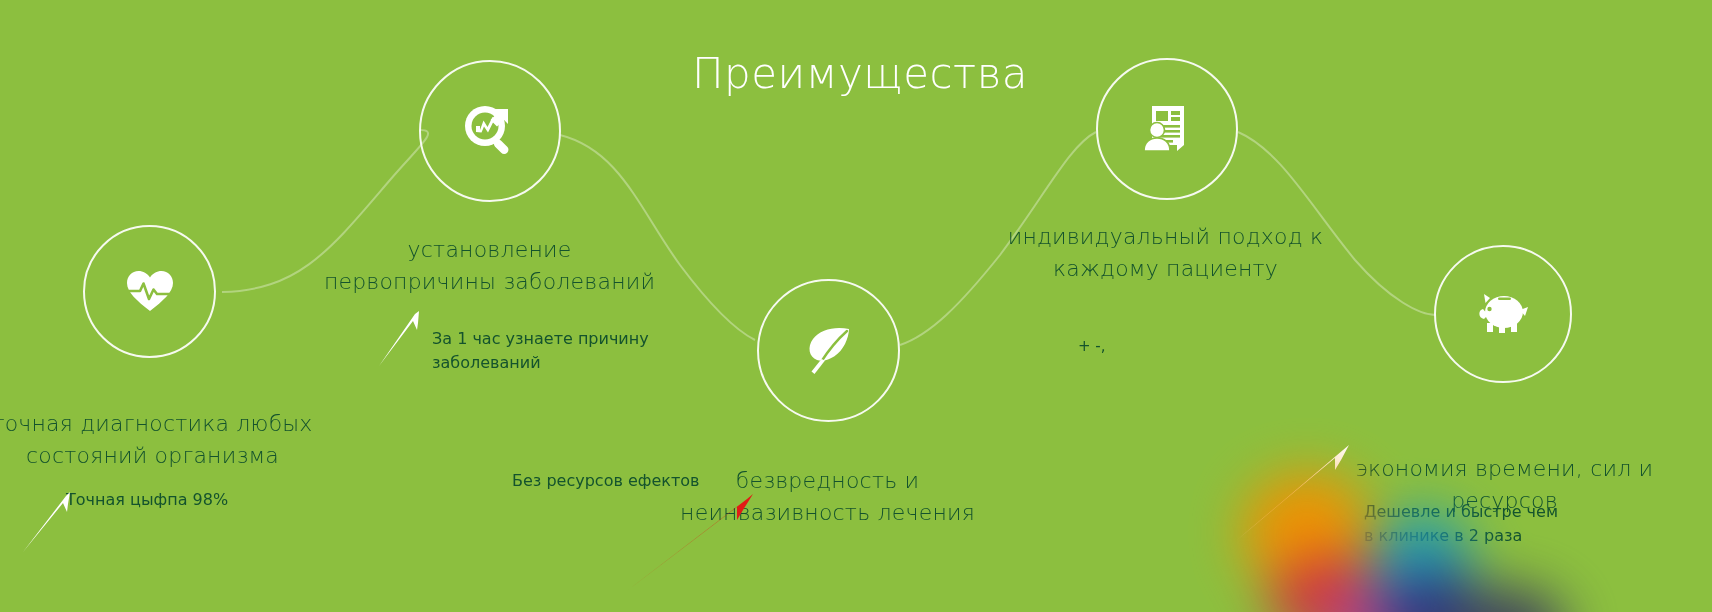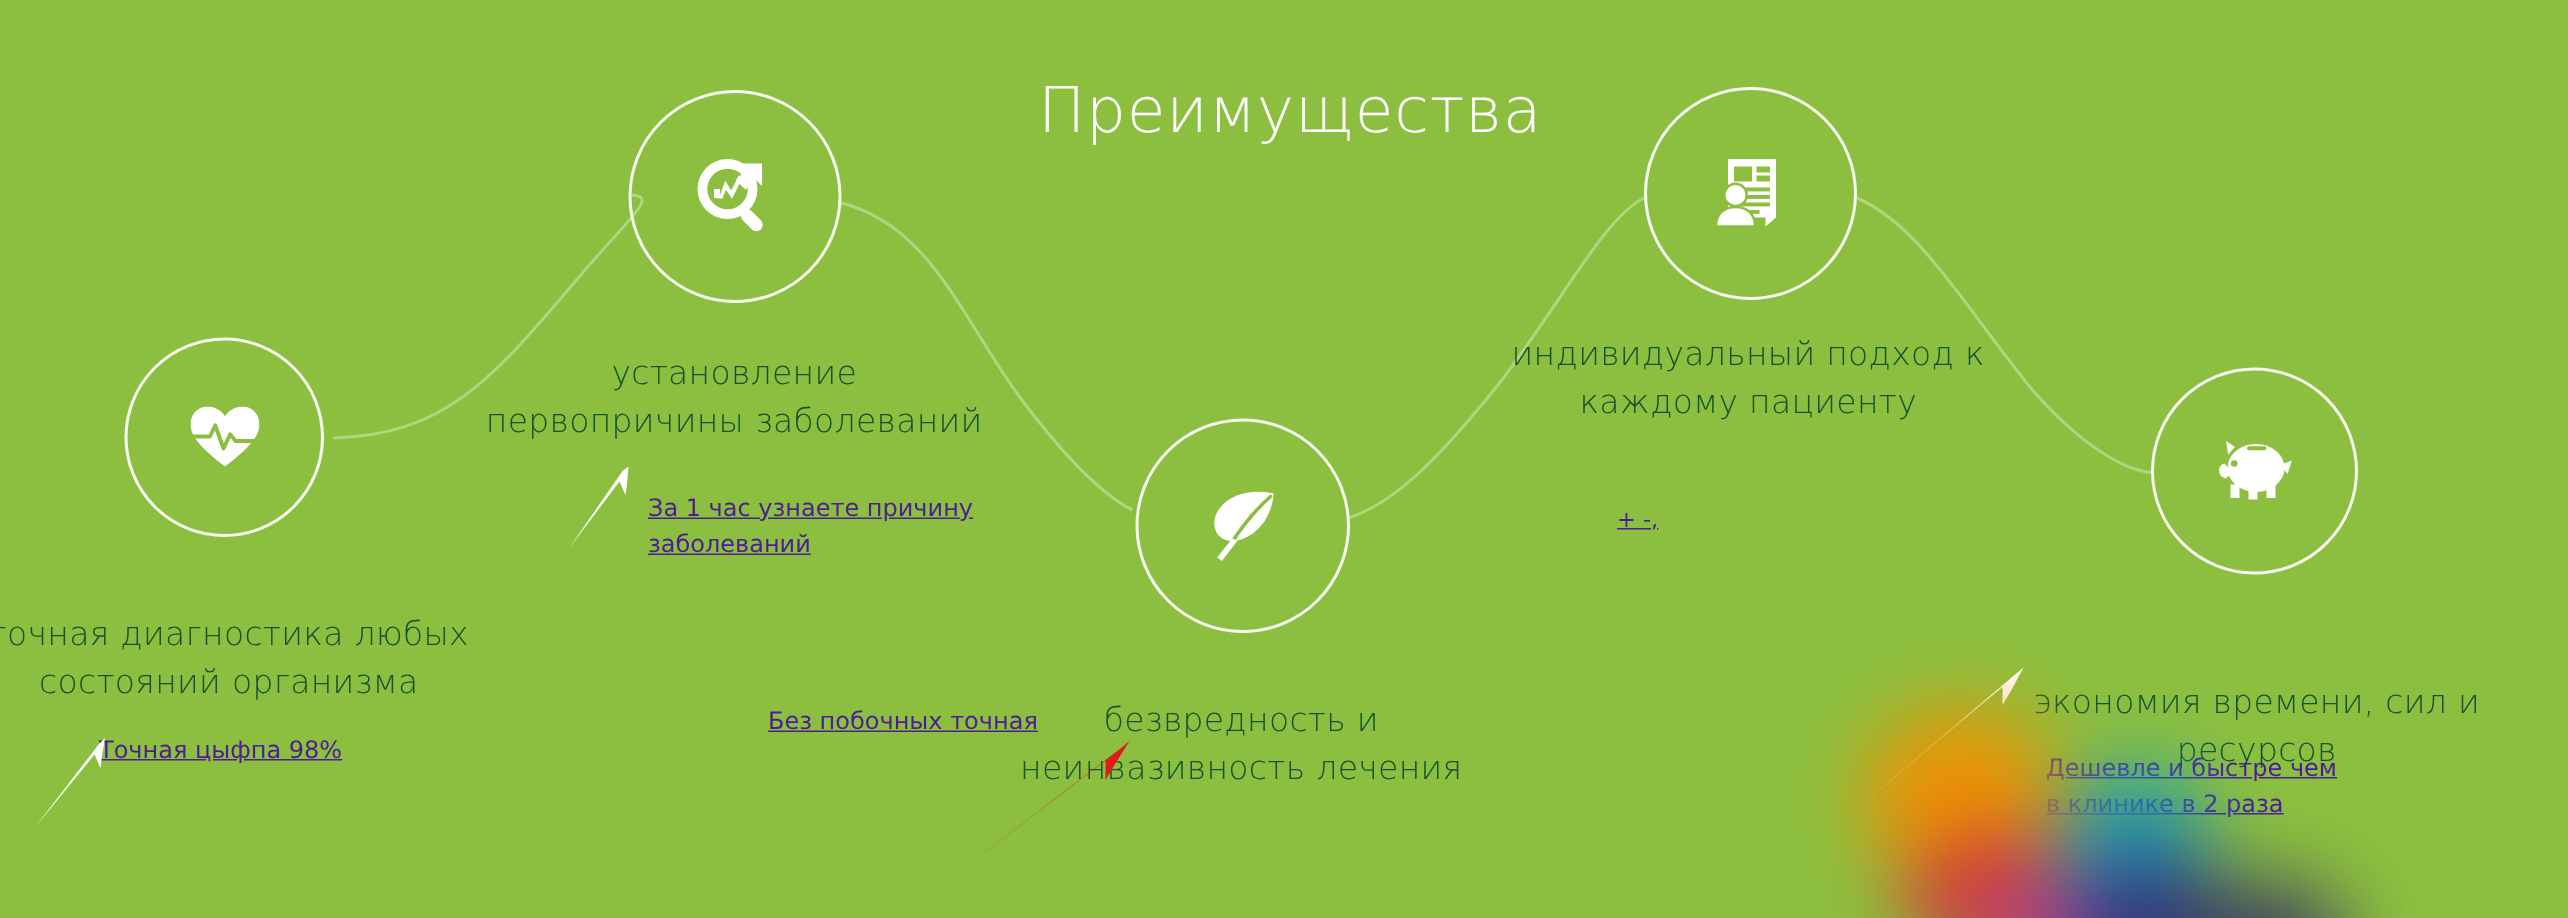"За 1 час узнаете причину" .annotation { color: #4c1d95 -> #14532d; text-decoration: underline -> none }
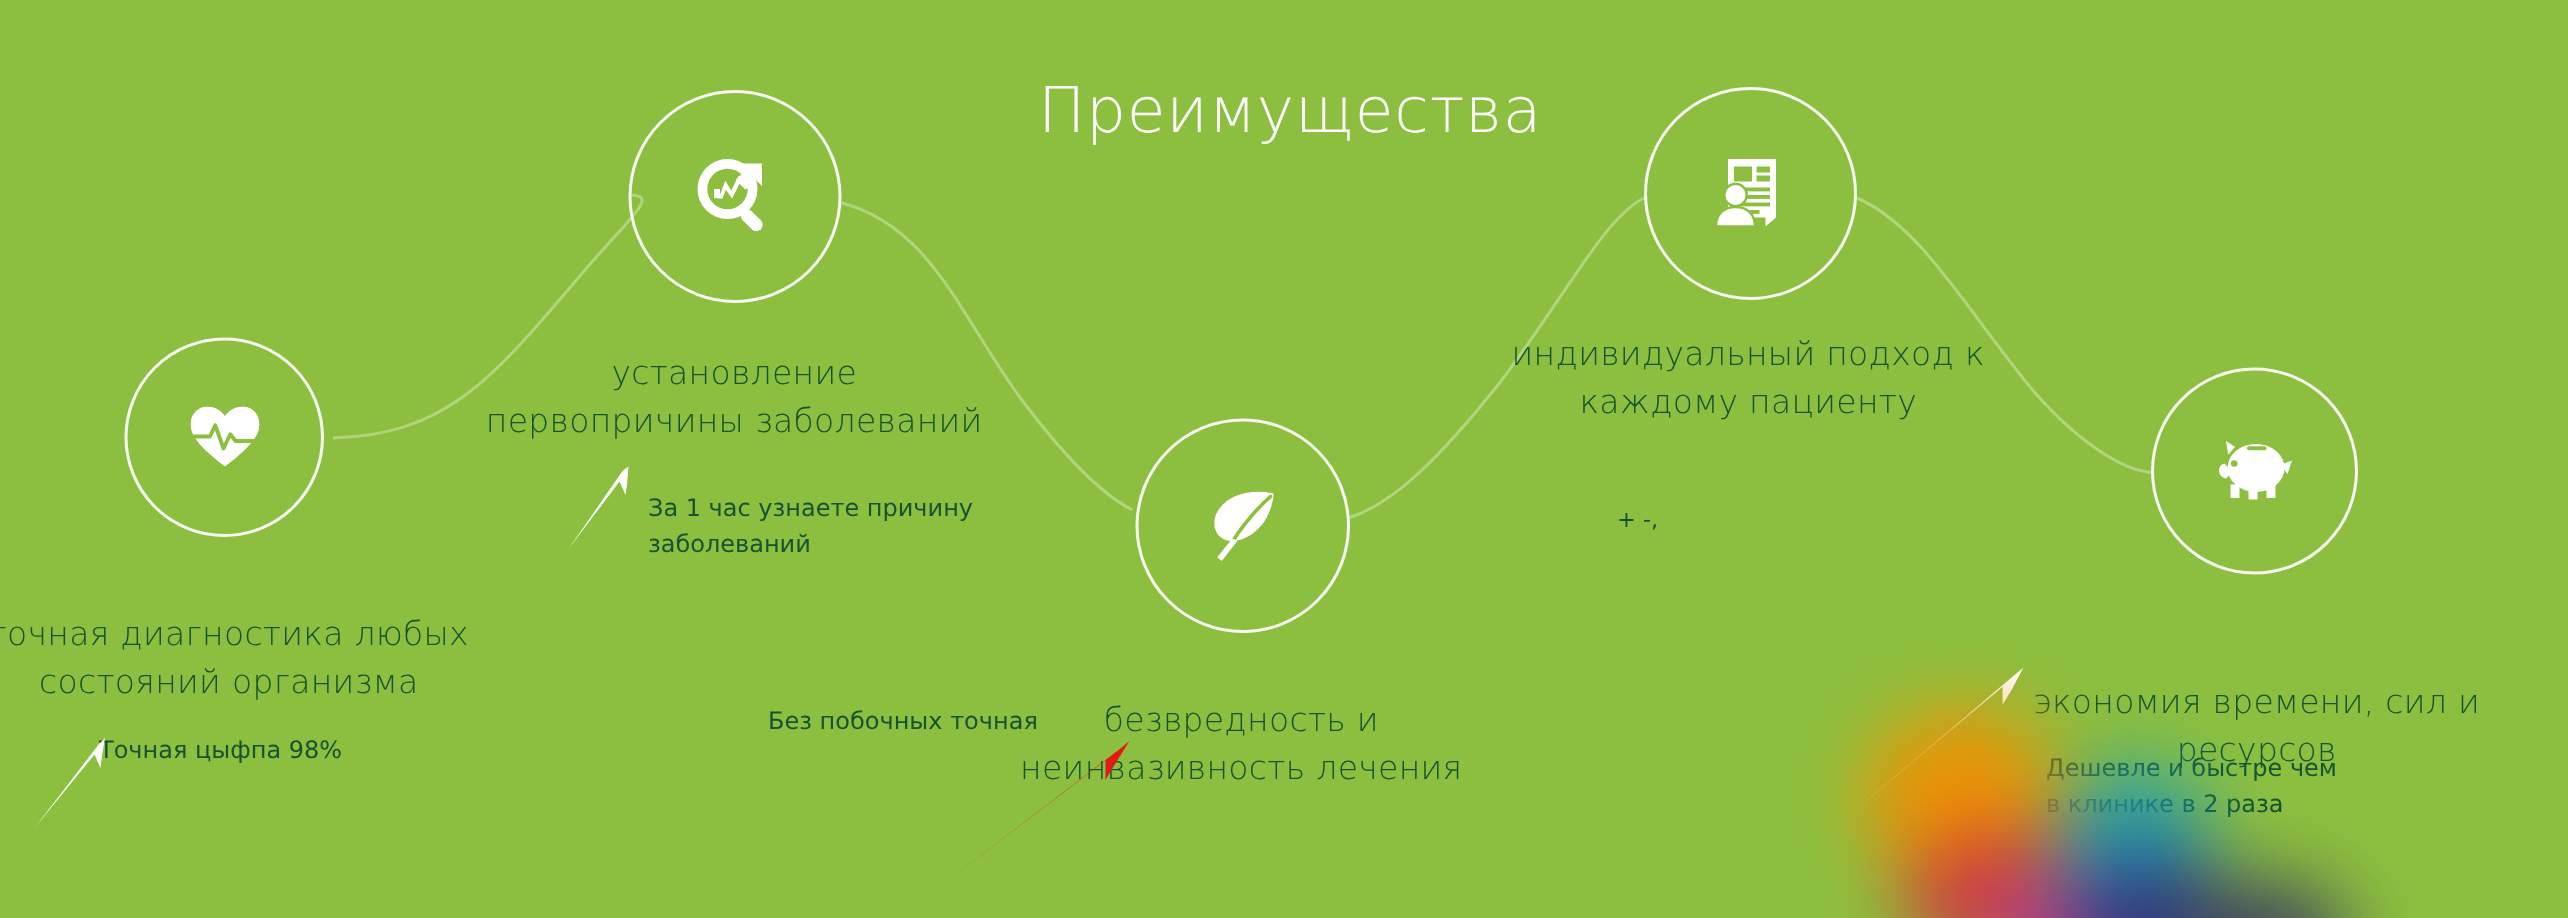"Без побочных точная" div.annotation { text: побочных точная -> ресурсов ефектов }
